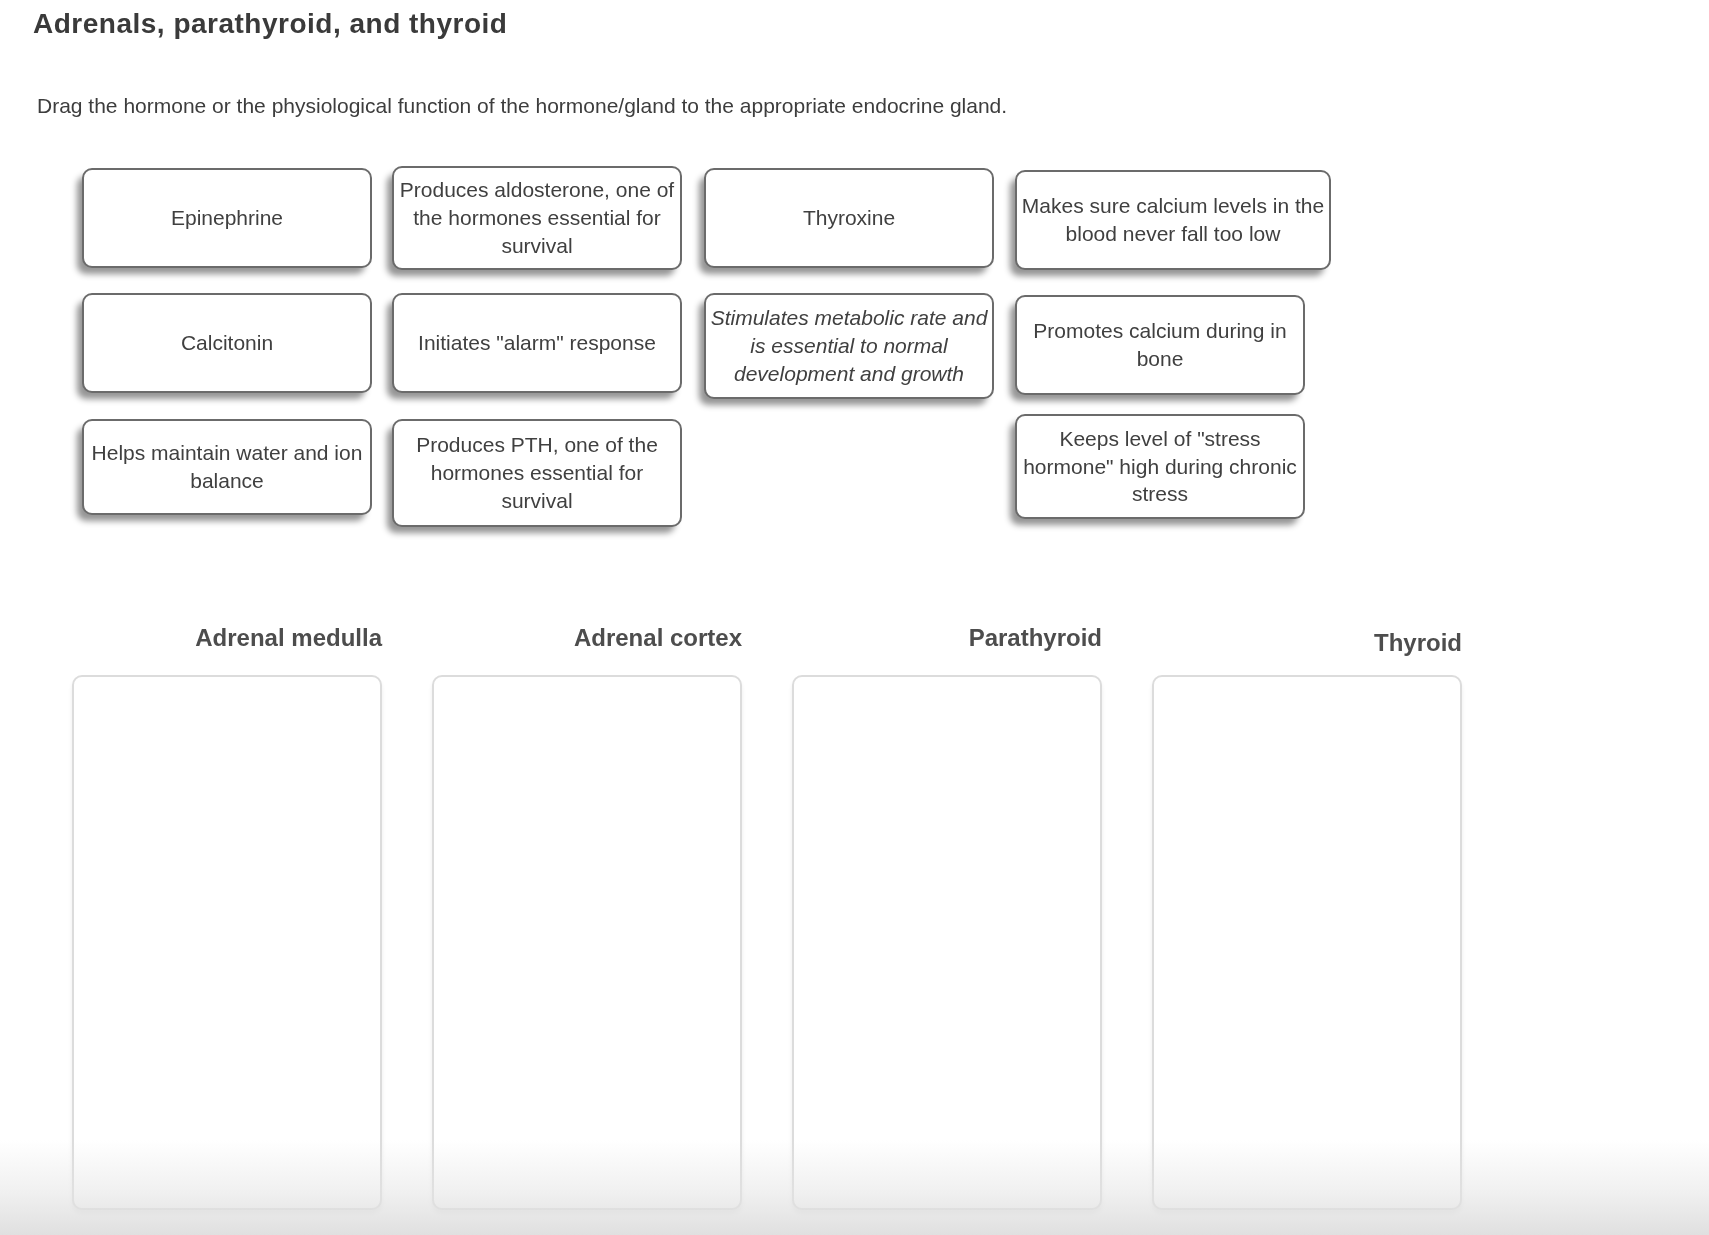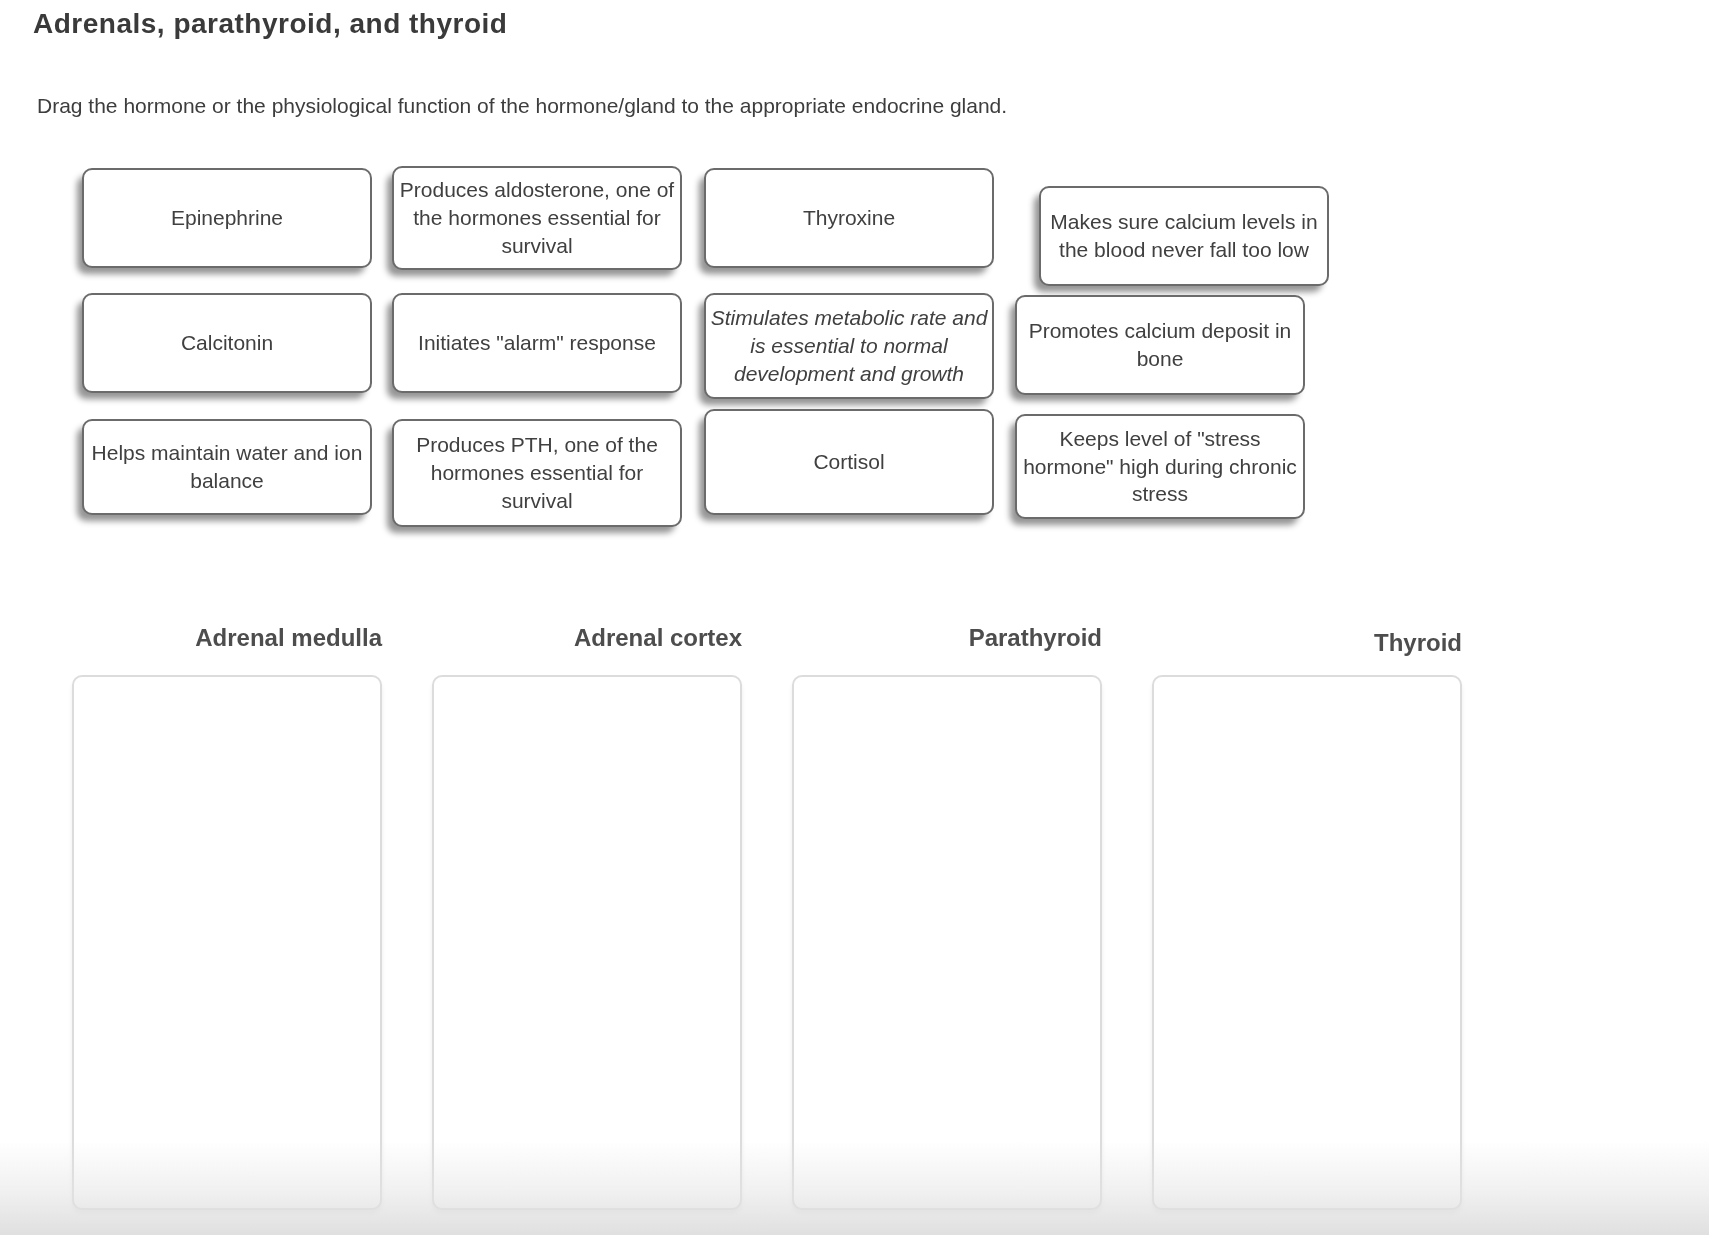"Makes sure calcium levels in" div.card { margin-left: 24px -> none; top: 186px -> 170px; width: 290px -> 316px }
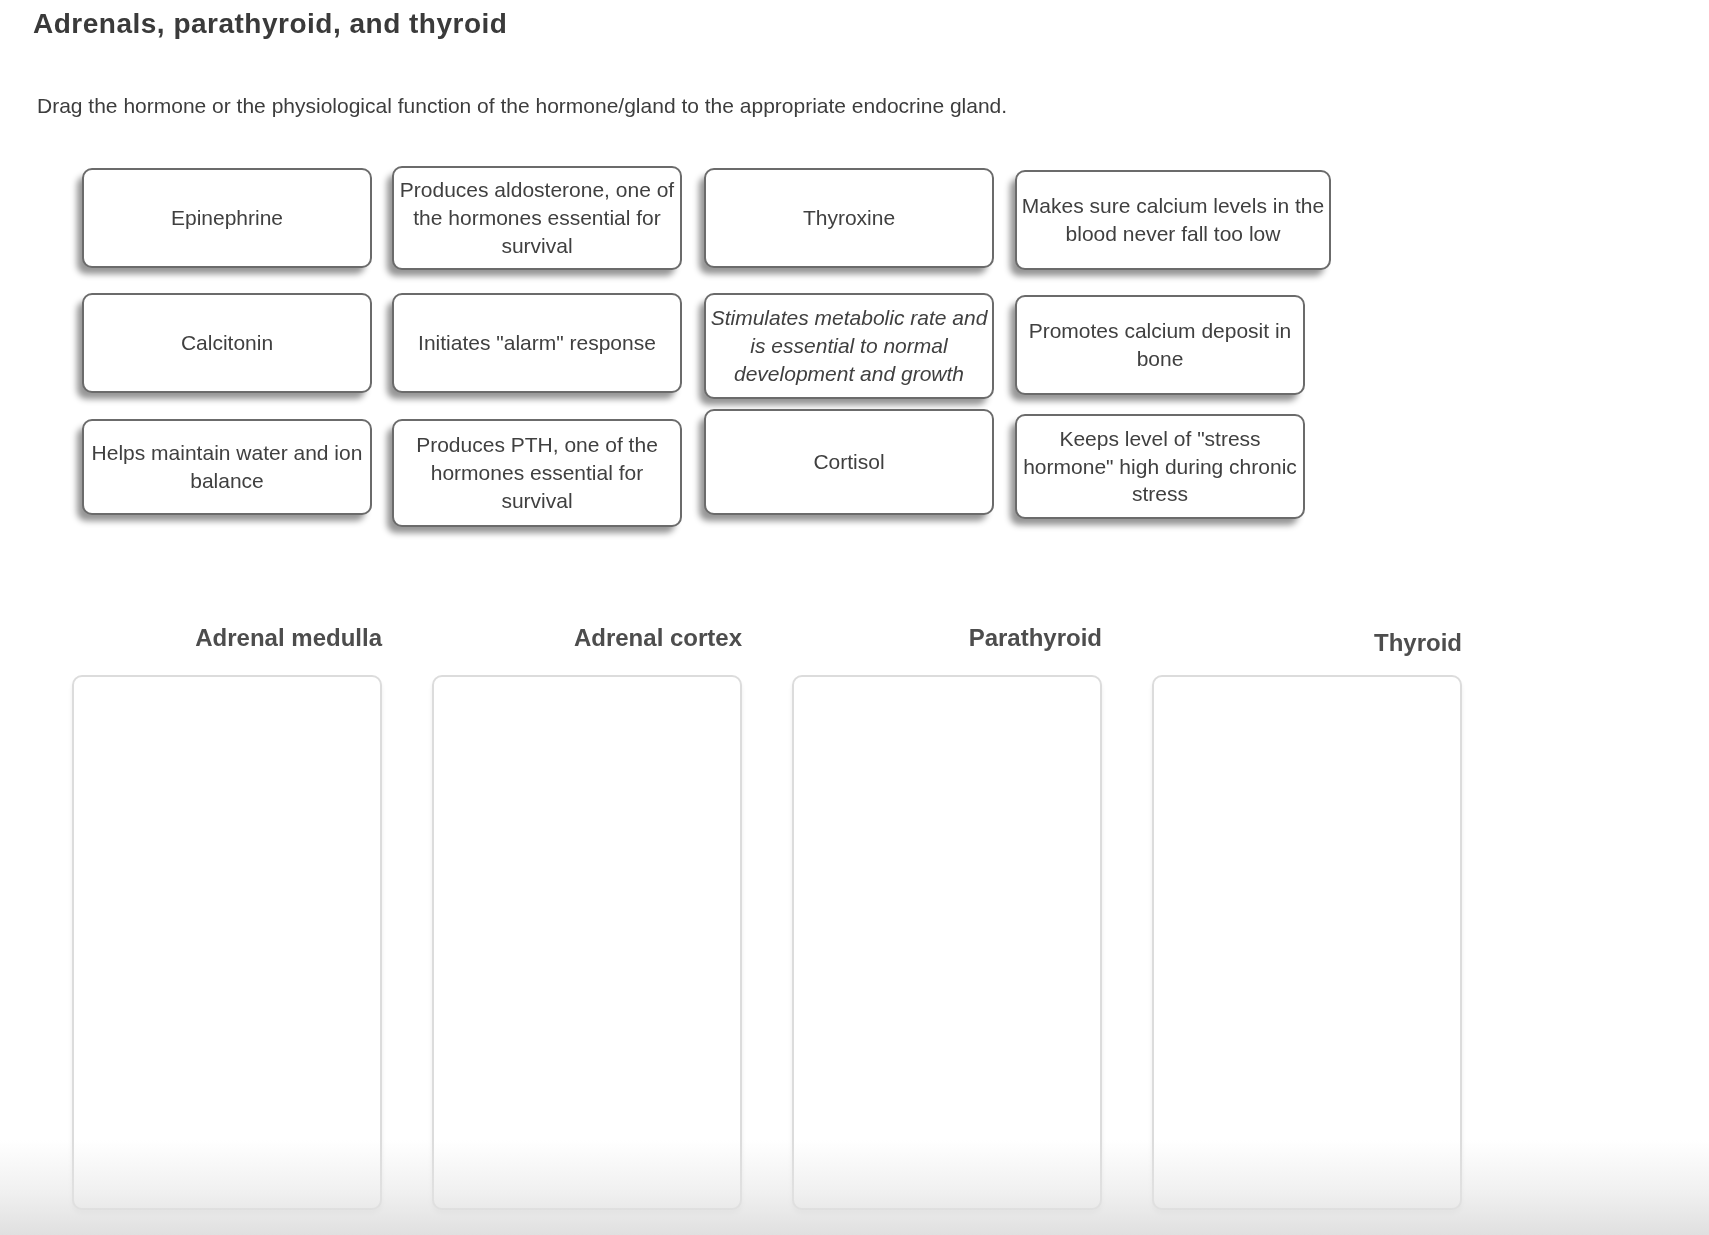"Promotes calcium deposit in bone" span { text: deposit -> during }
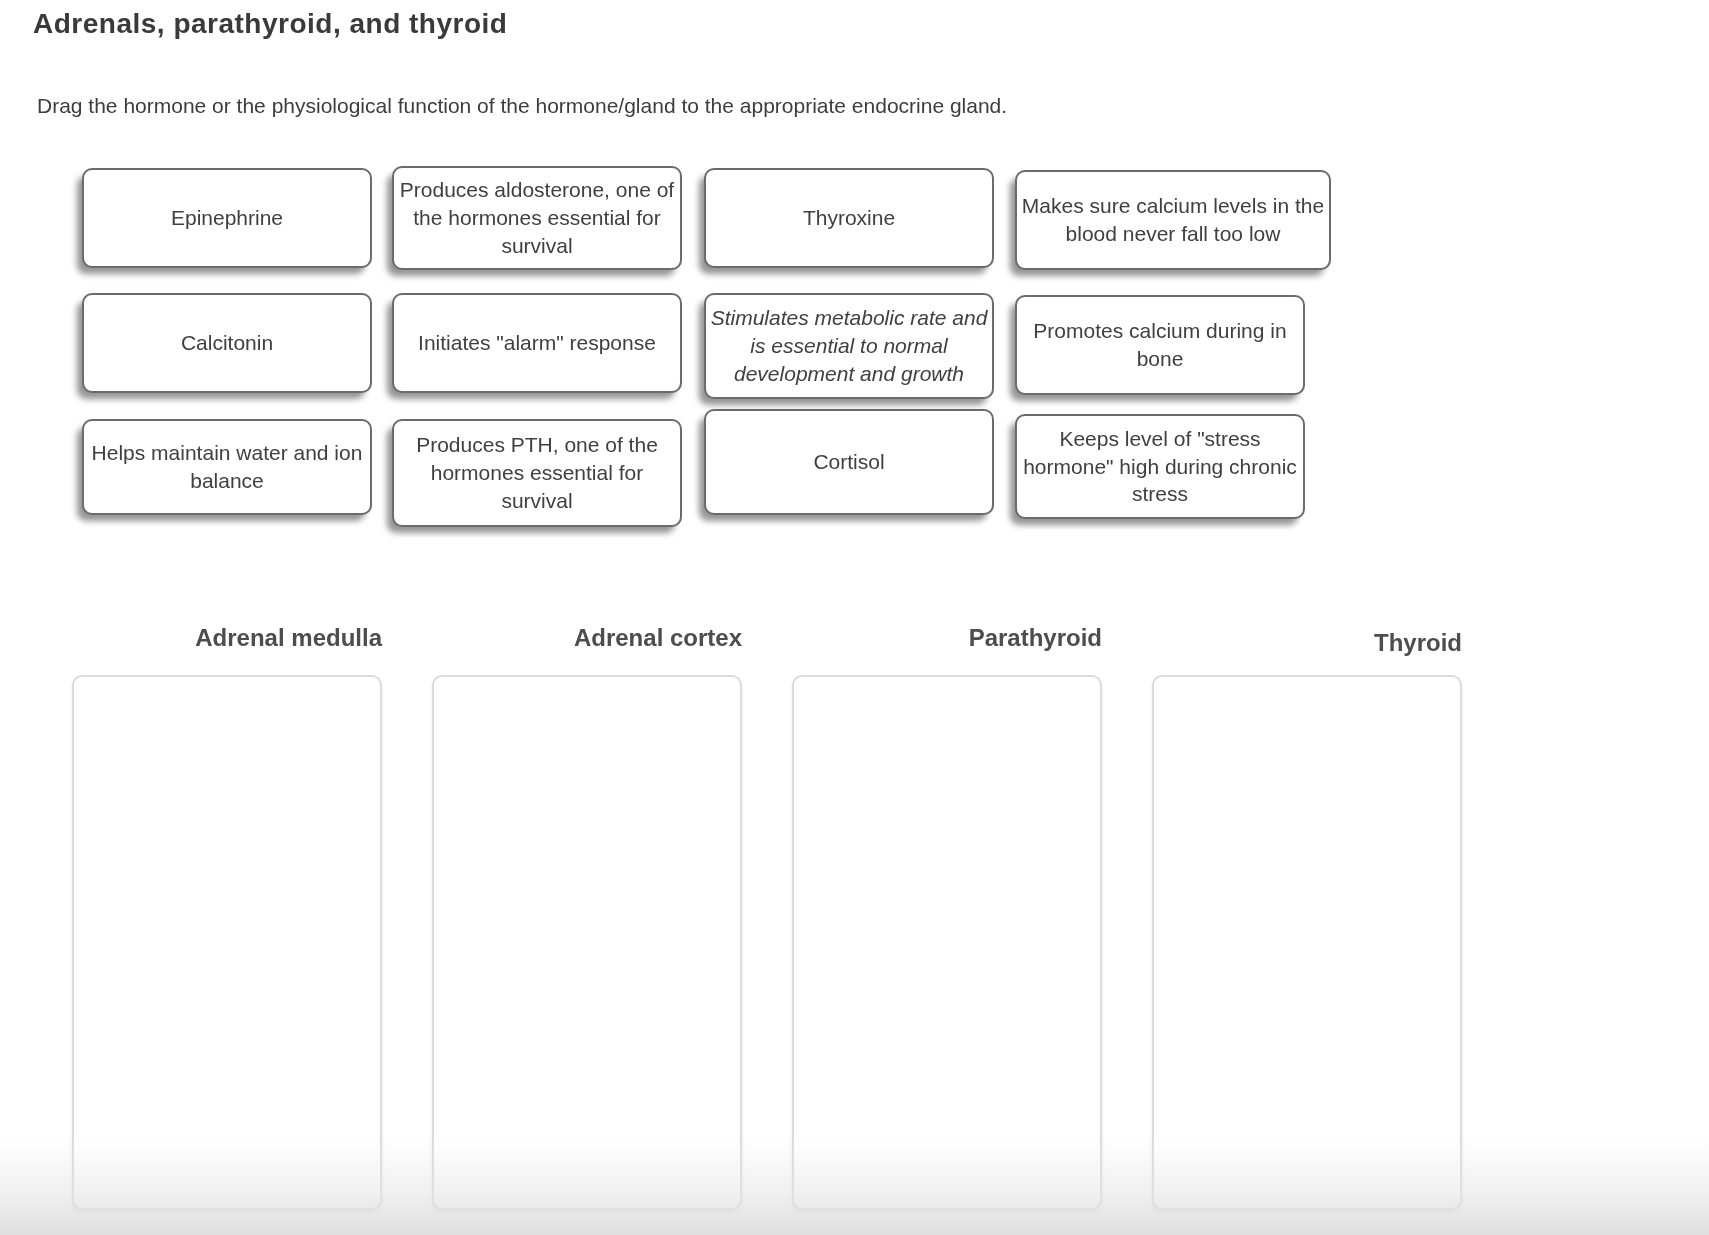"Cortisol" div.card { html: <div> <span>Cortisol</span> </div> -> none }
